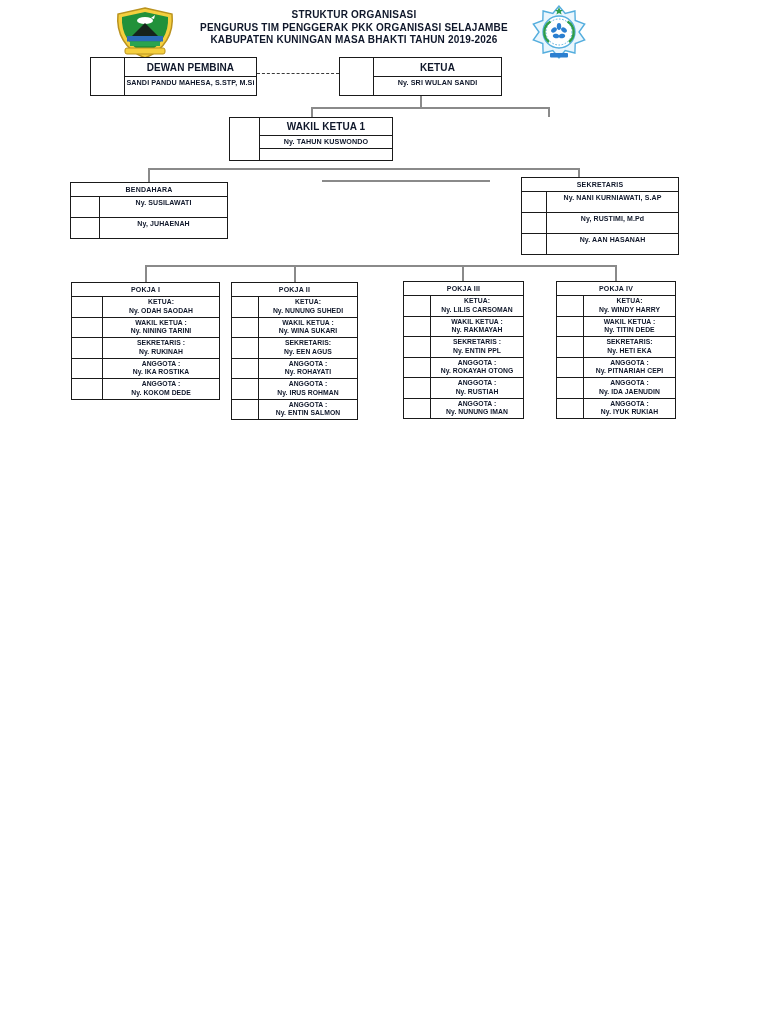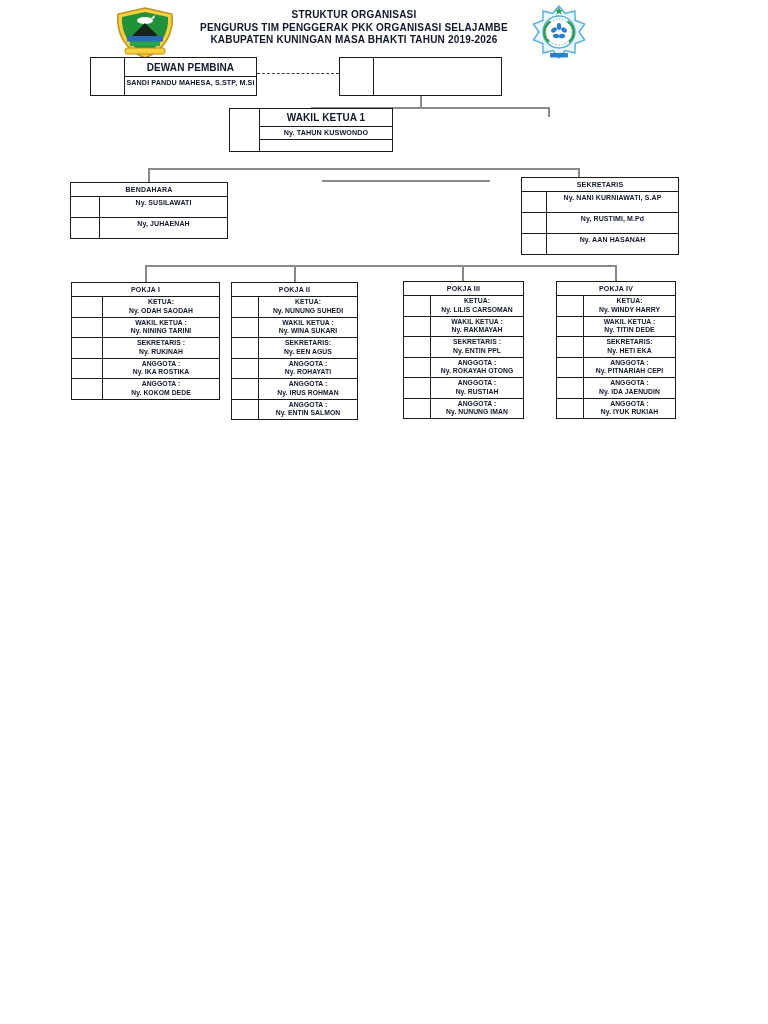"KETUA" div.main { html: none -> <div> <div>KETUA</div> <div>Ny. SRI WULAN SANDI</div> </div> }
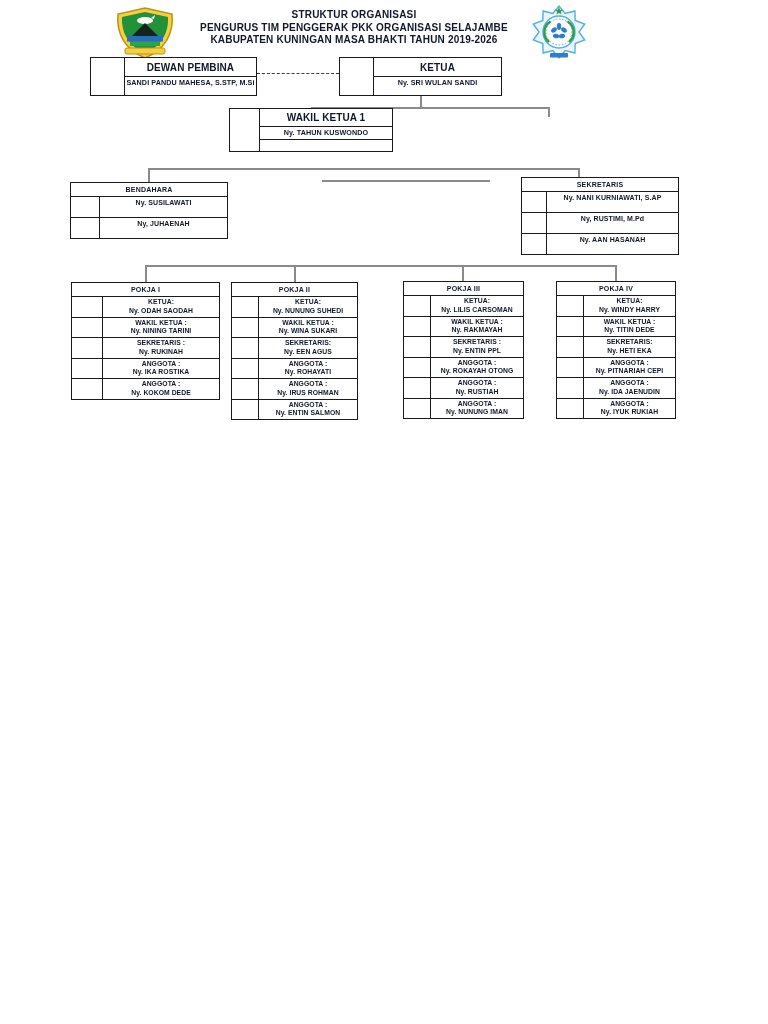"WAKIL KETUA 1" div.abs { top: 108px -> 117px }
